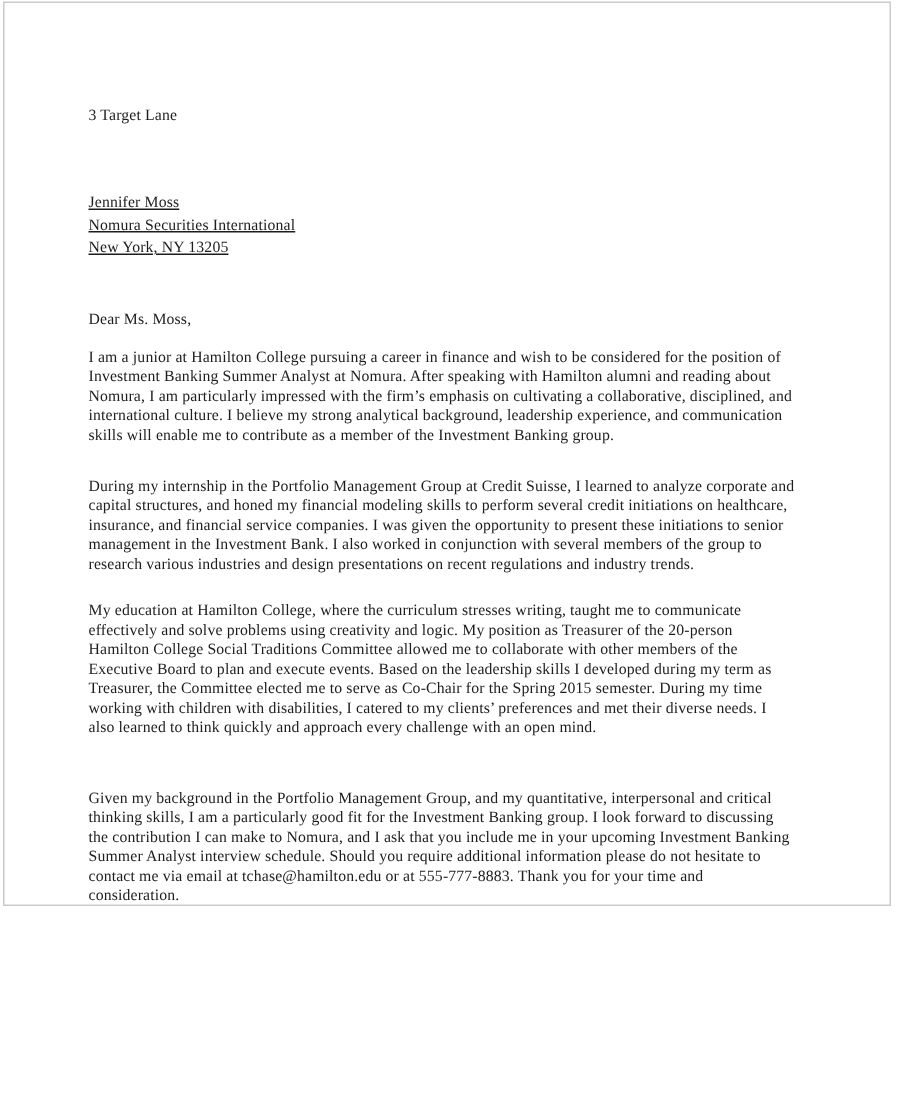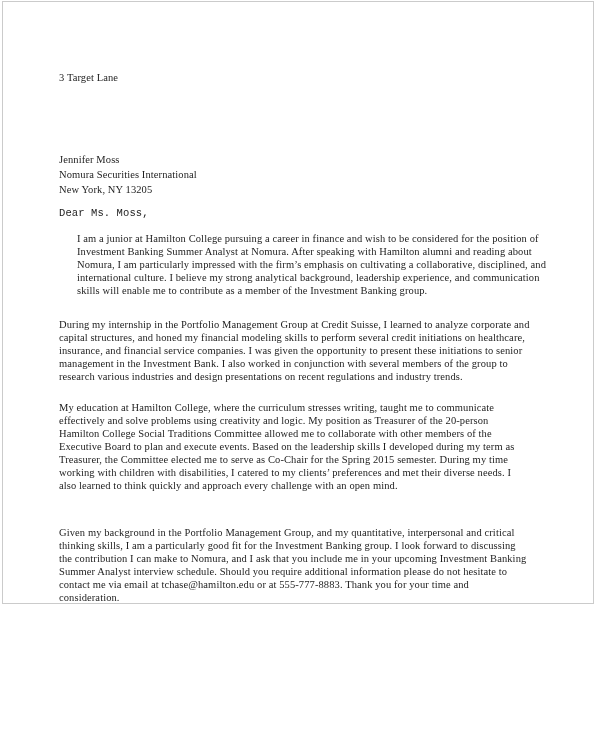"Jennifer Moss" .recipient { text-decoration: none -> underline; top: 152px -> 128px }
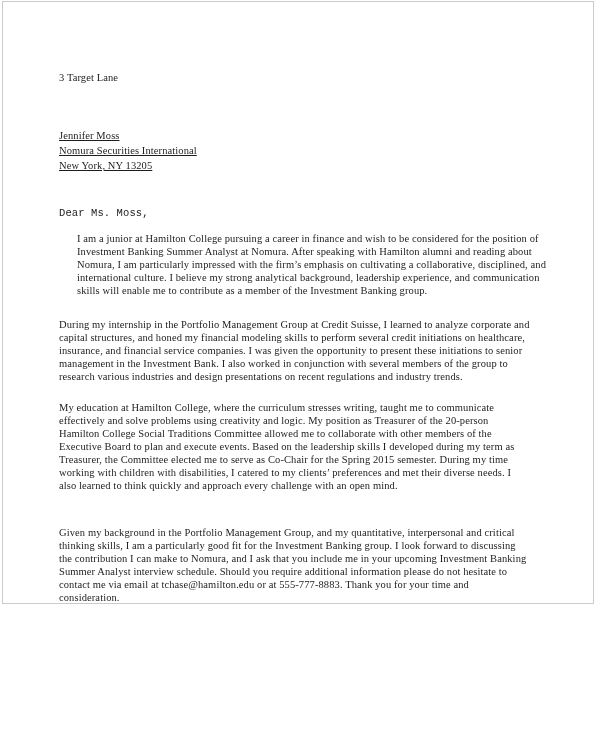"Dear Ms. Moss," .salute { font-family: Liberation Mono, monospace -> none }
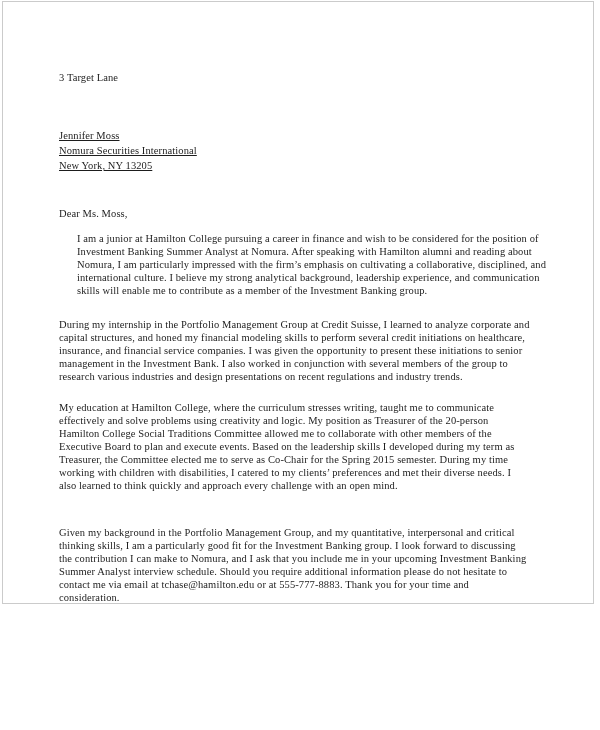"I am a junior at" .para1 { margin-left: 18px -> none }
